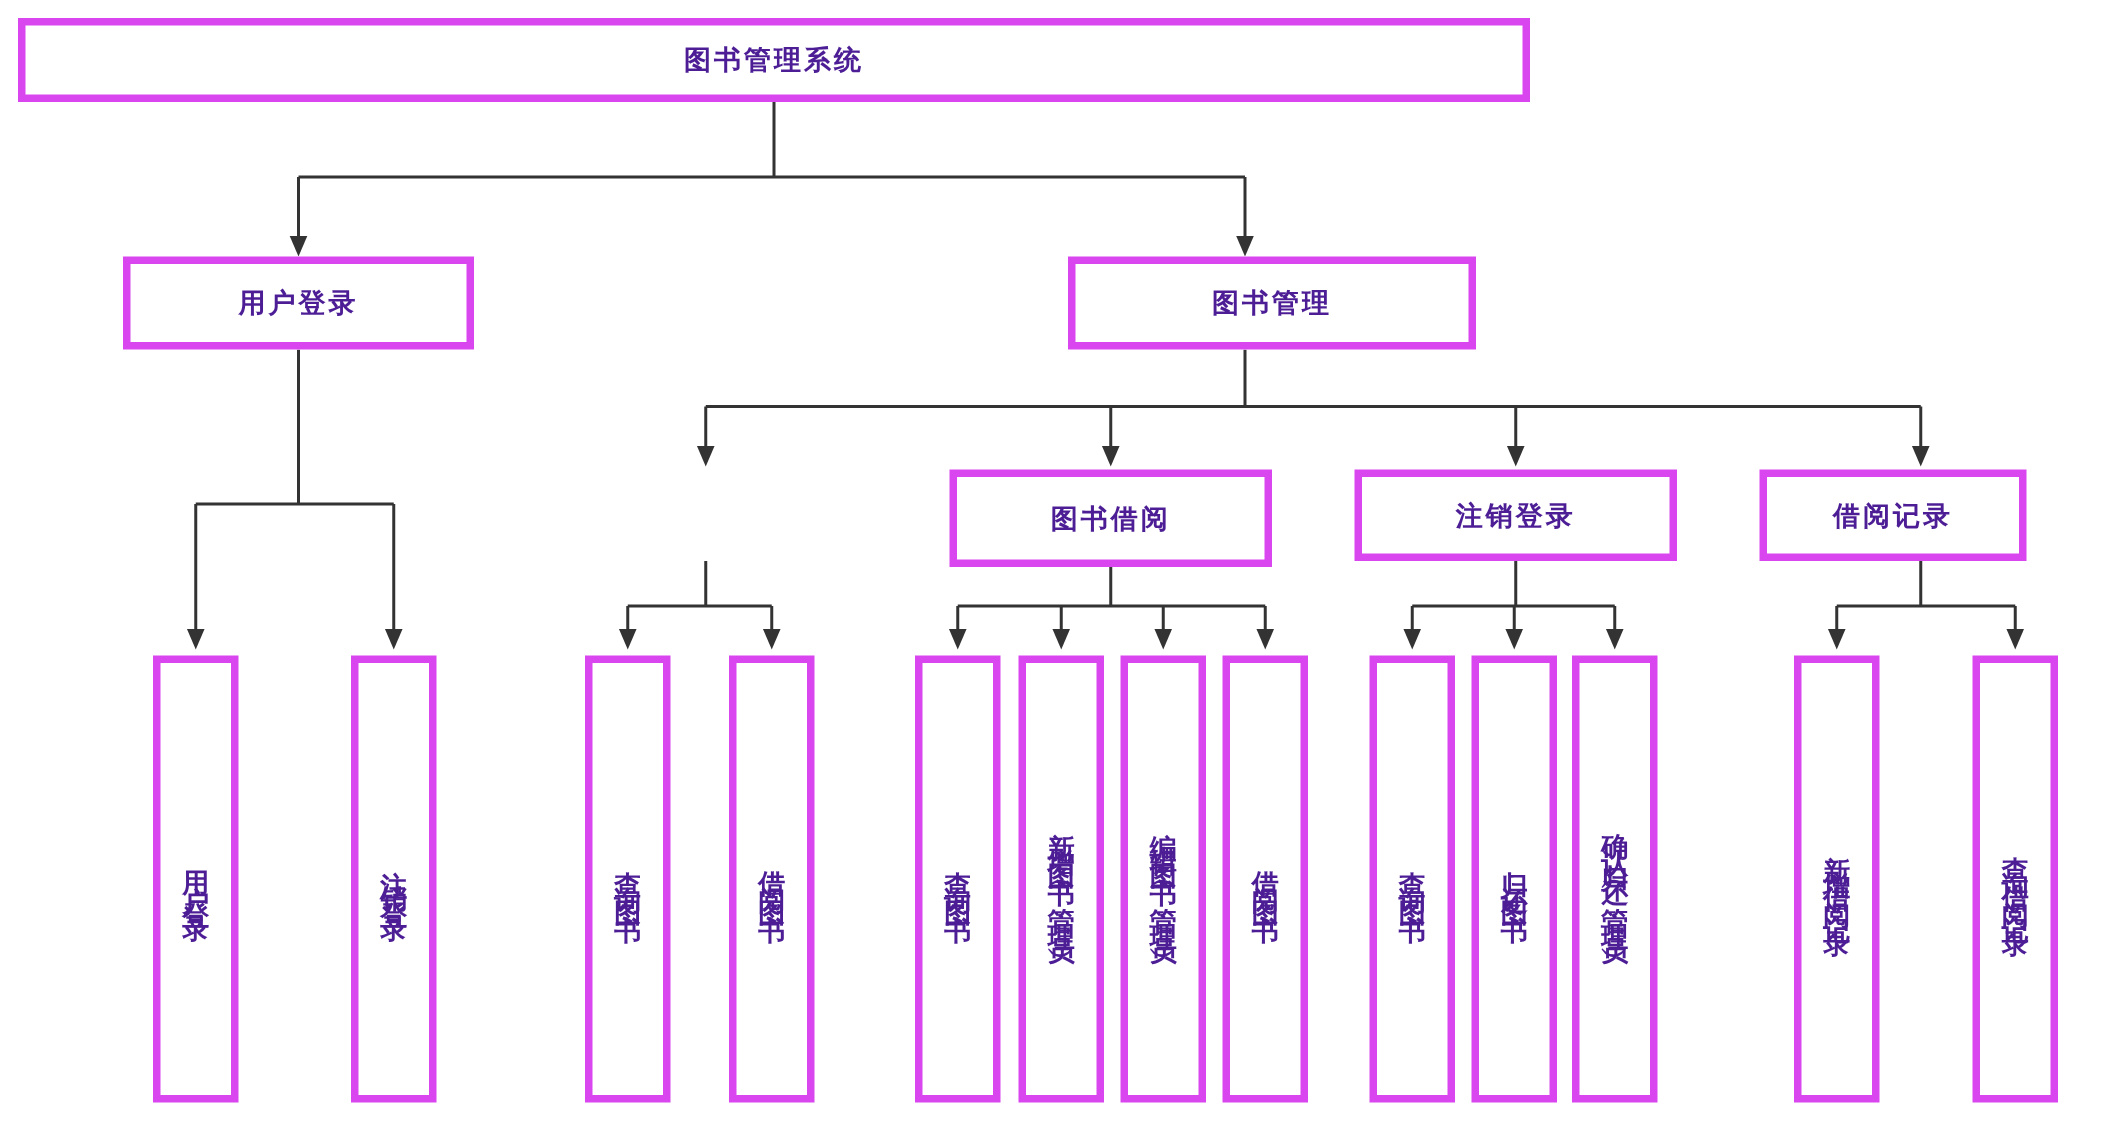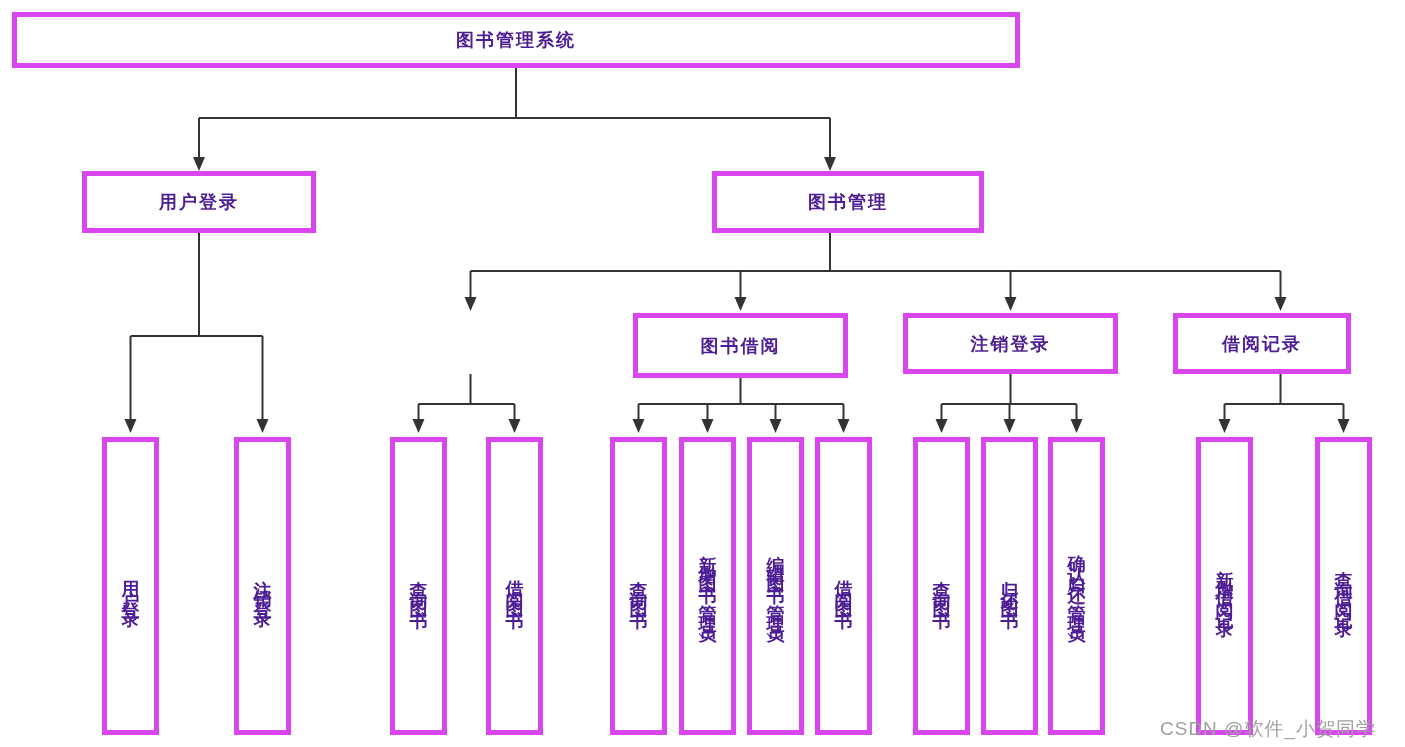"CSDN @软件_小贺同学" div.watermark { html: <div>CSDN @软件_小贺同学</div> -> none }
